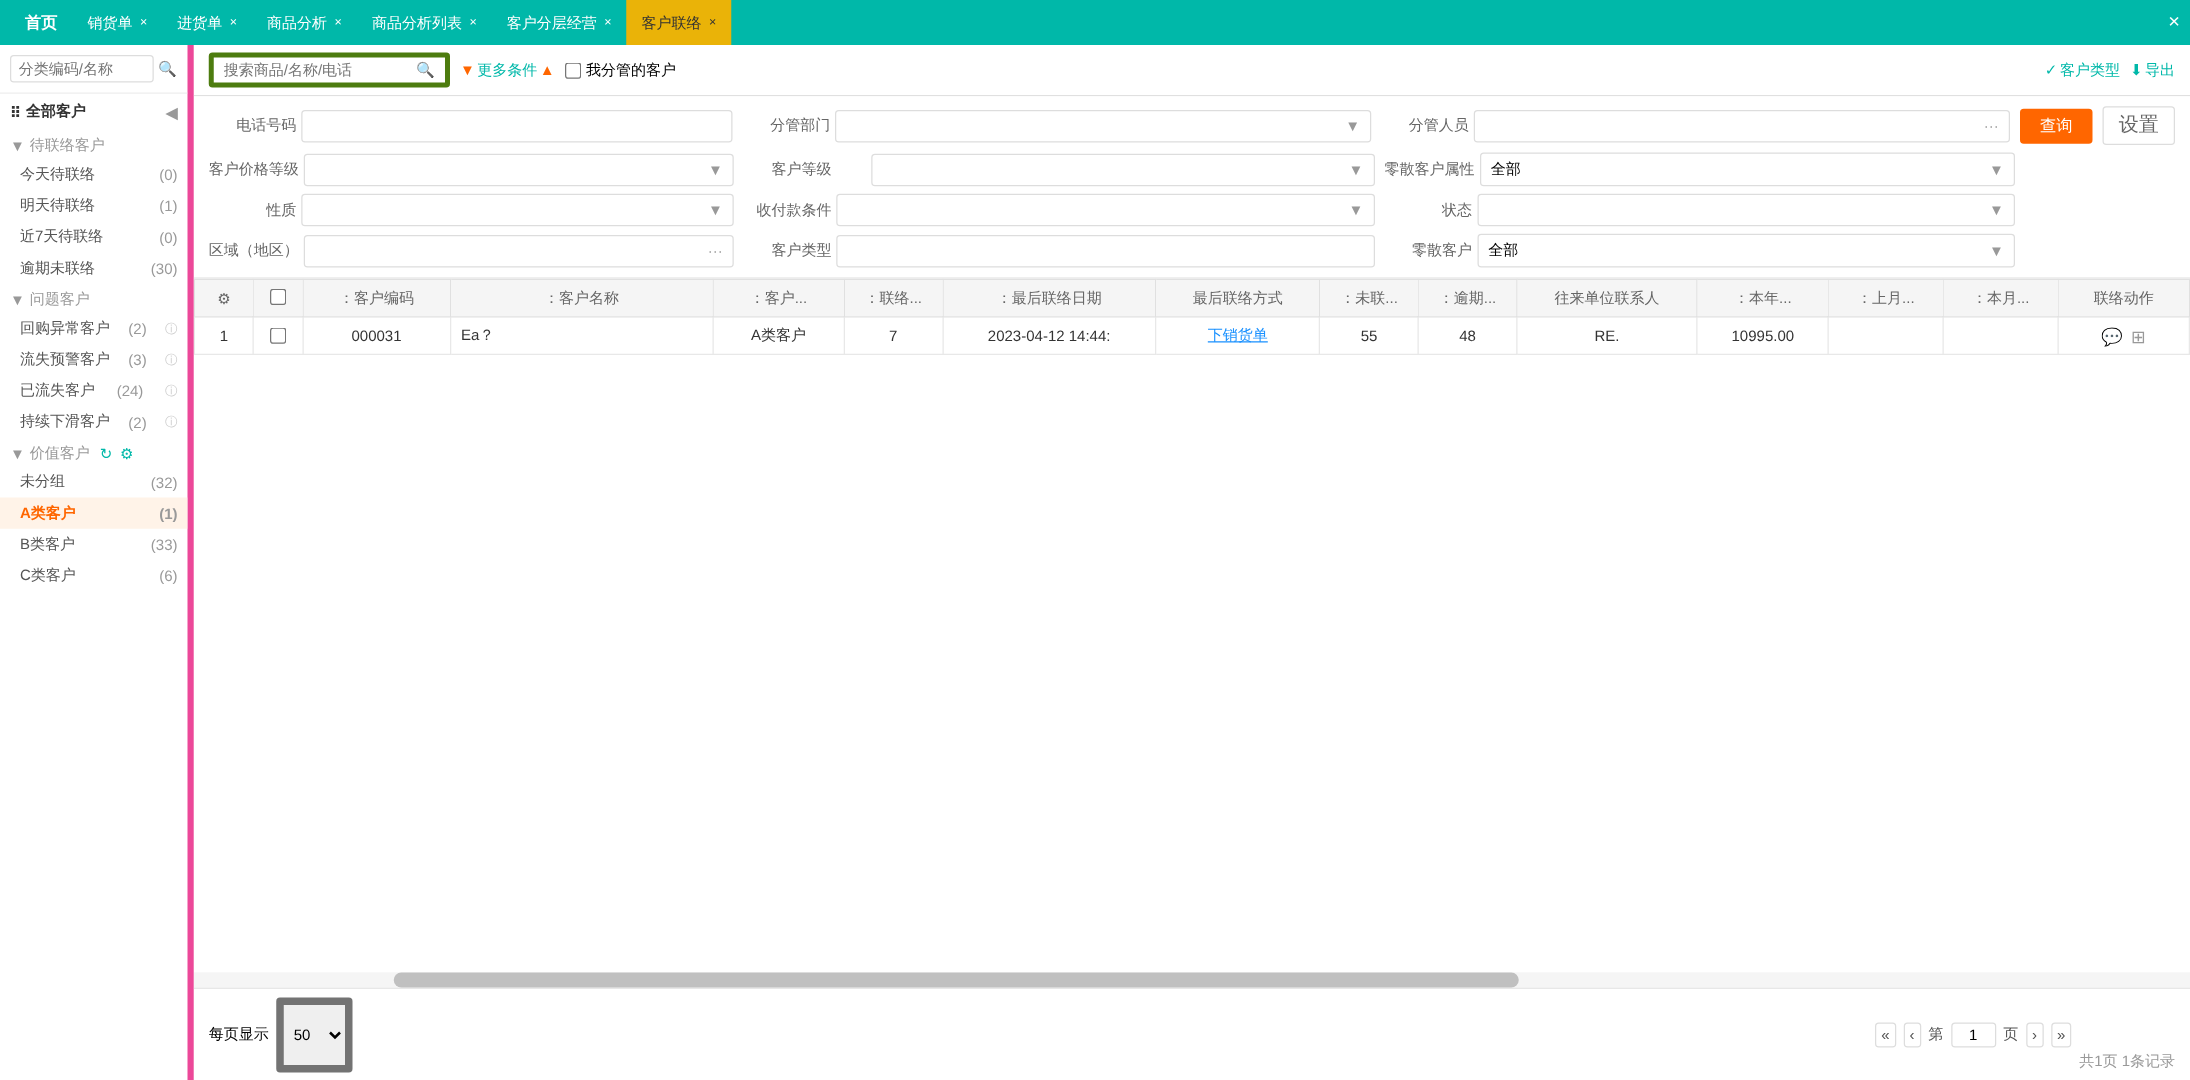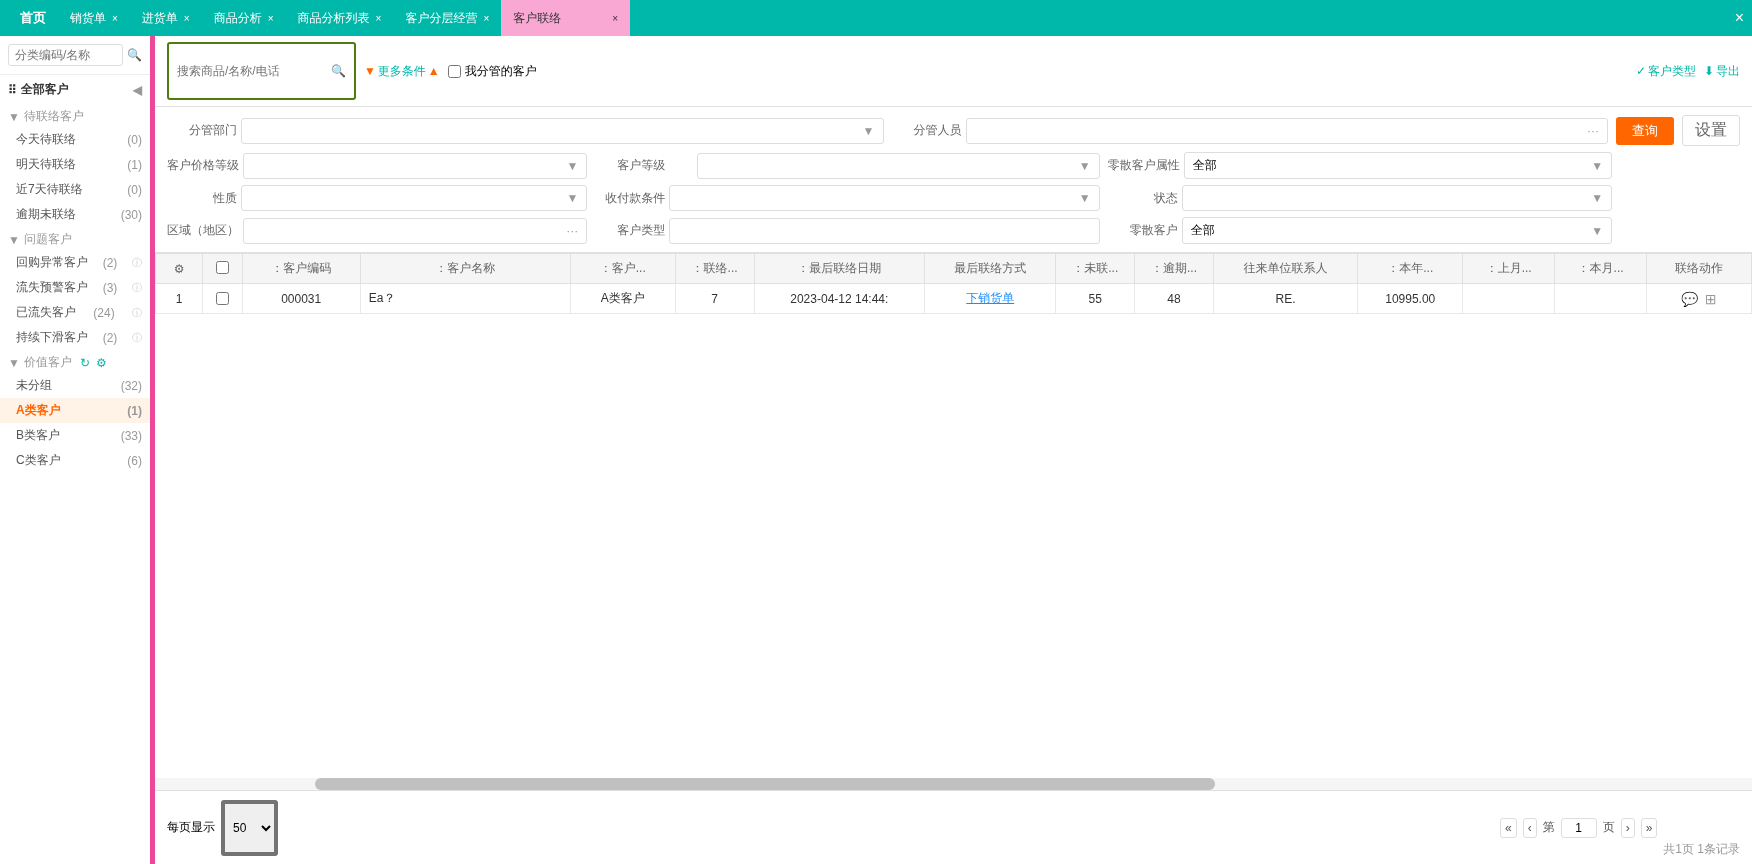"客户联络" .nav-item.active { background: #f9a8d4 -> #eab308; gap: 45px -> none }
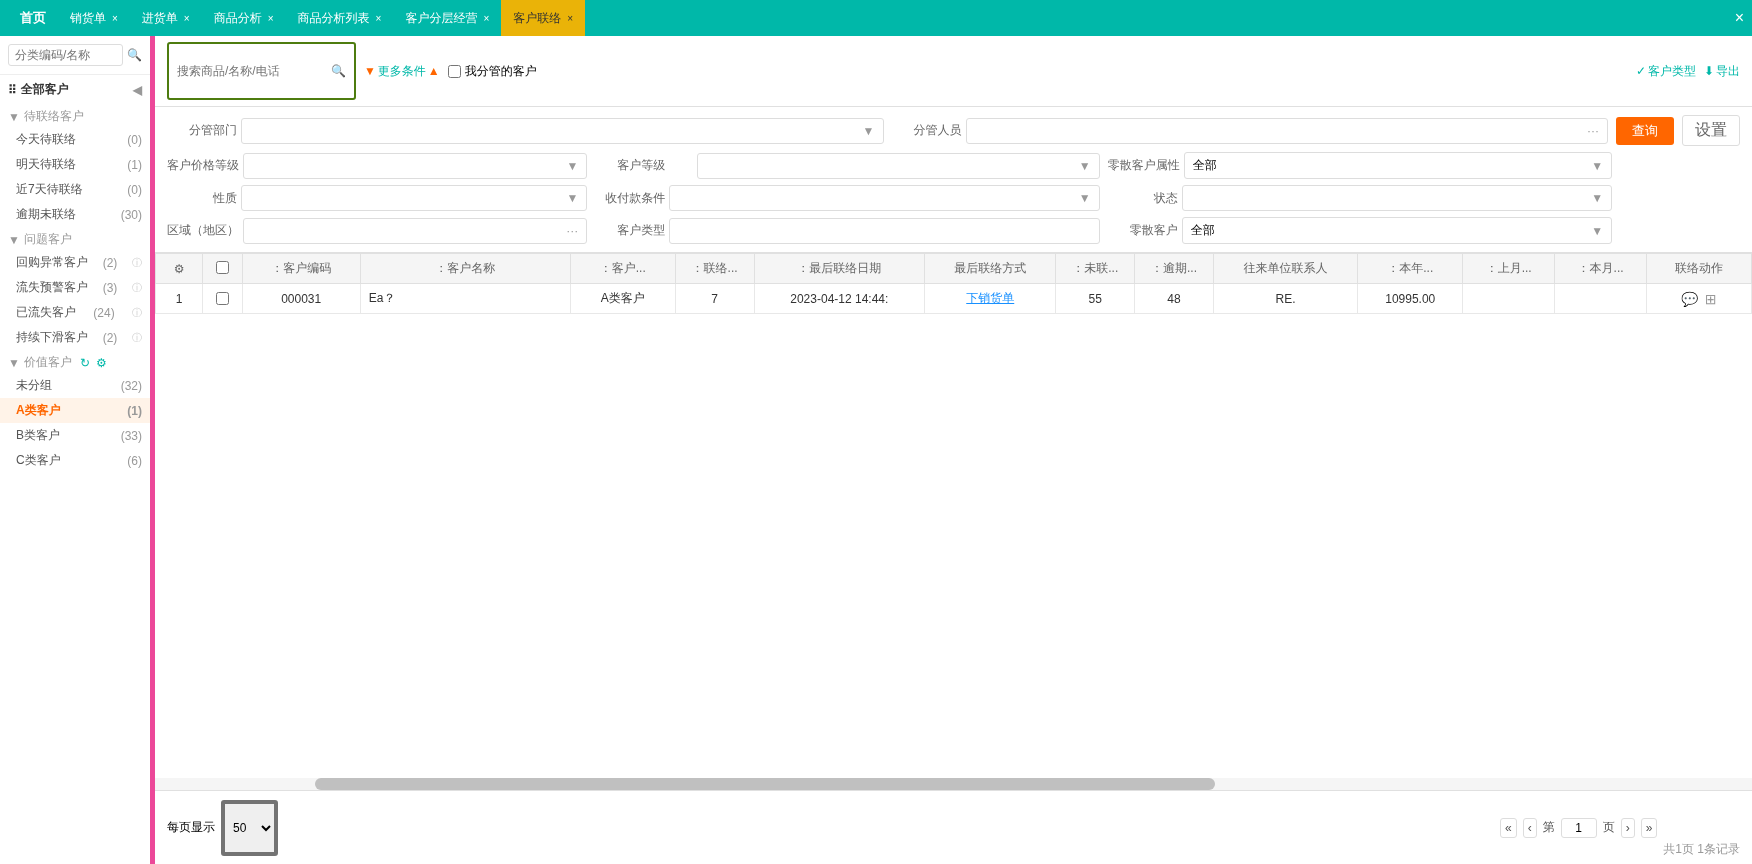"搜索商品/名称/电话" .filter-search { border: 2px solid #4d7c0f -> 4px solid #4d7c0f; padding: 20px 8px -> 3px 8px }
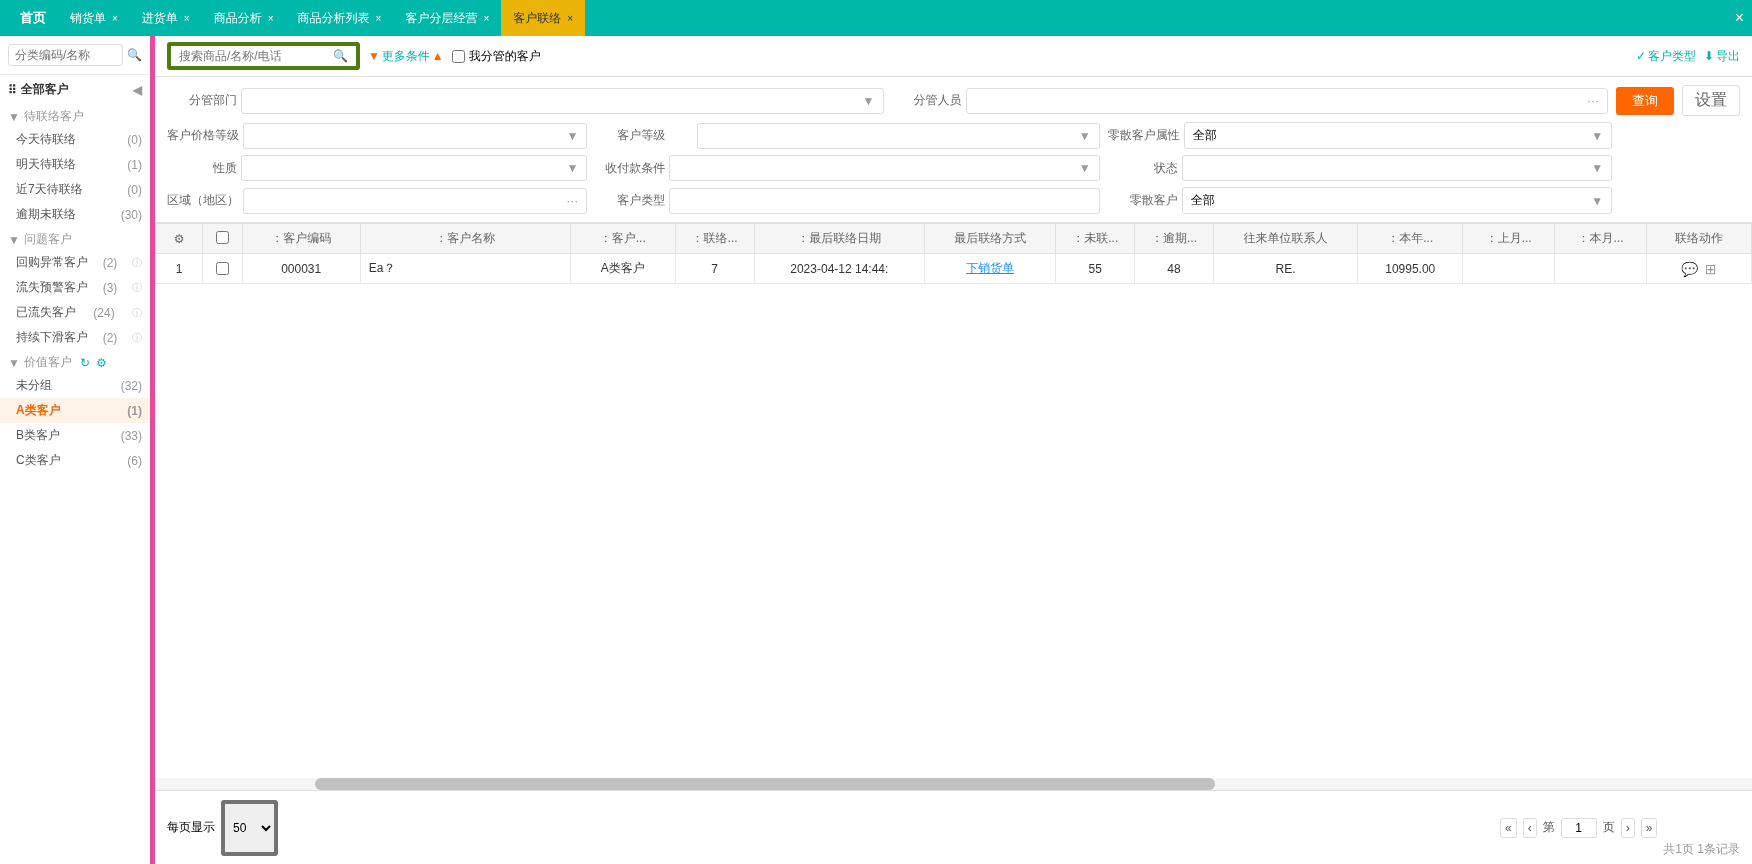"电话号码" div.filter-field { html: none -> <div> <span>电话号码</span> <input> </div> }
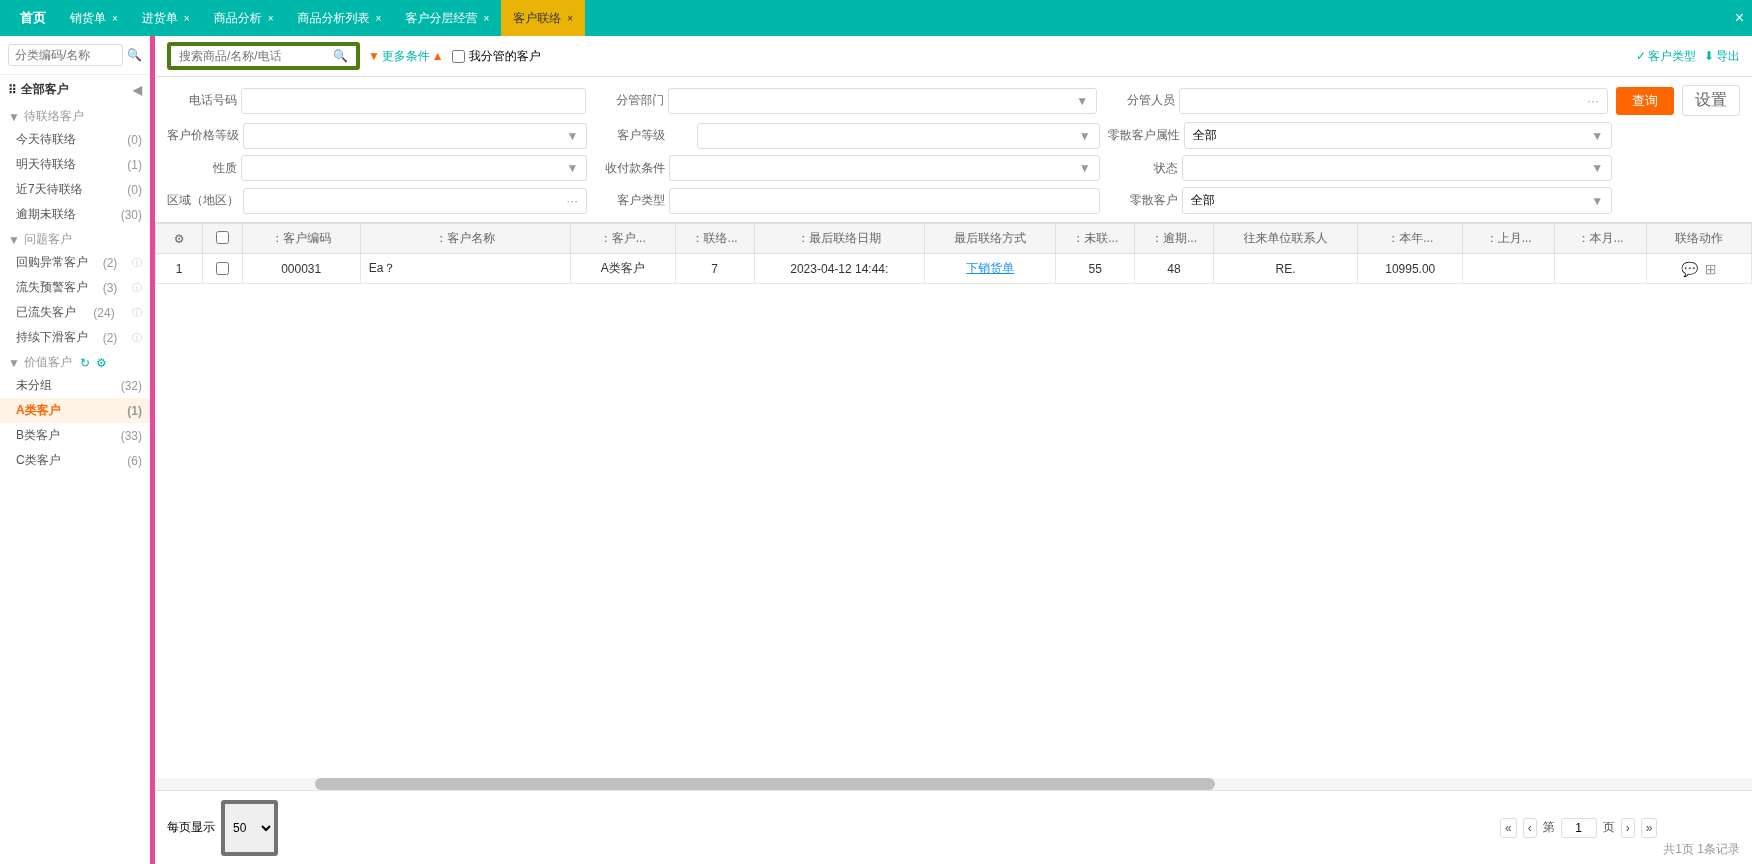"50" .page-size-select { border: 4px solid #737373 -> 6px solid #737373 }
